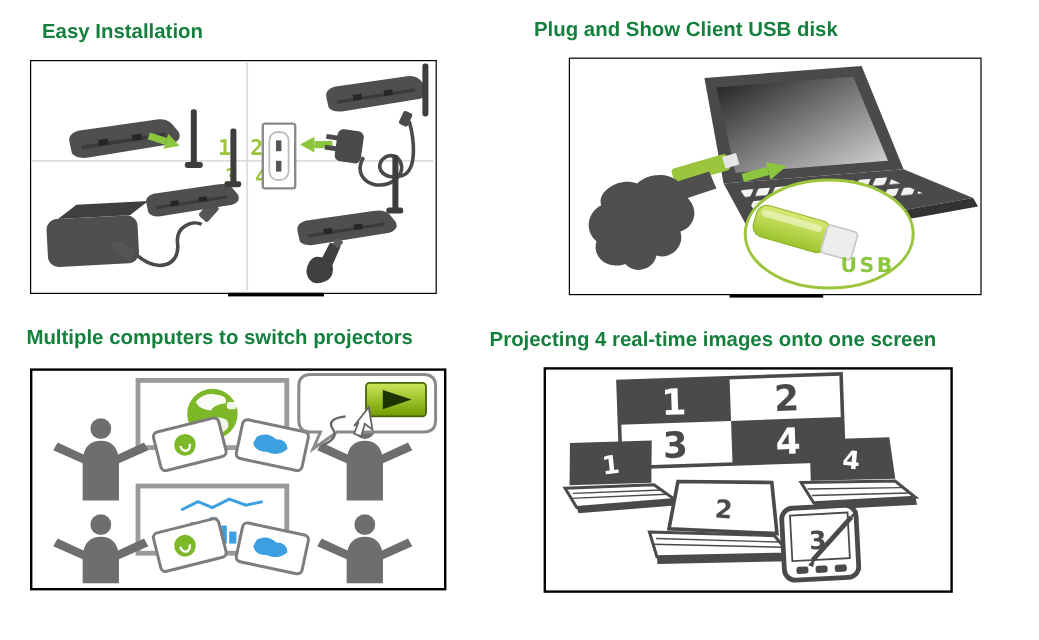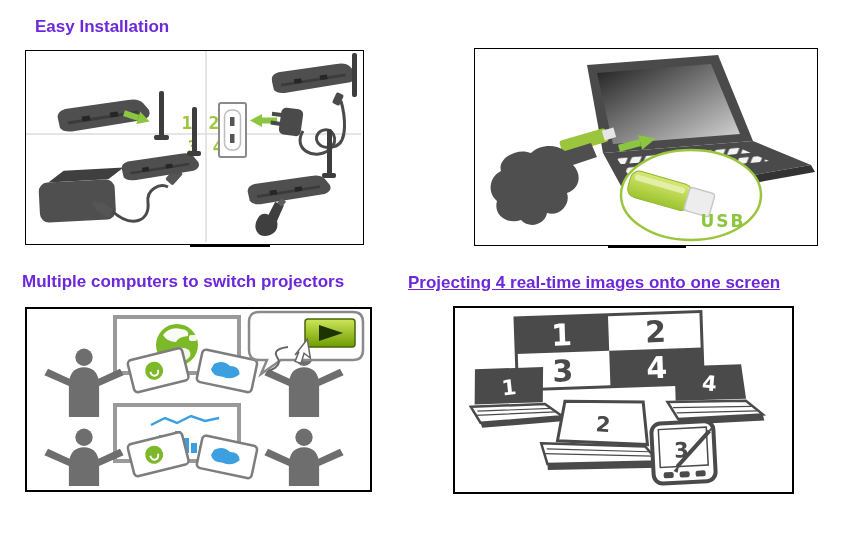"Easy Installation" .panel-title { color: #6d28d9 -> #15803d }
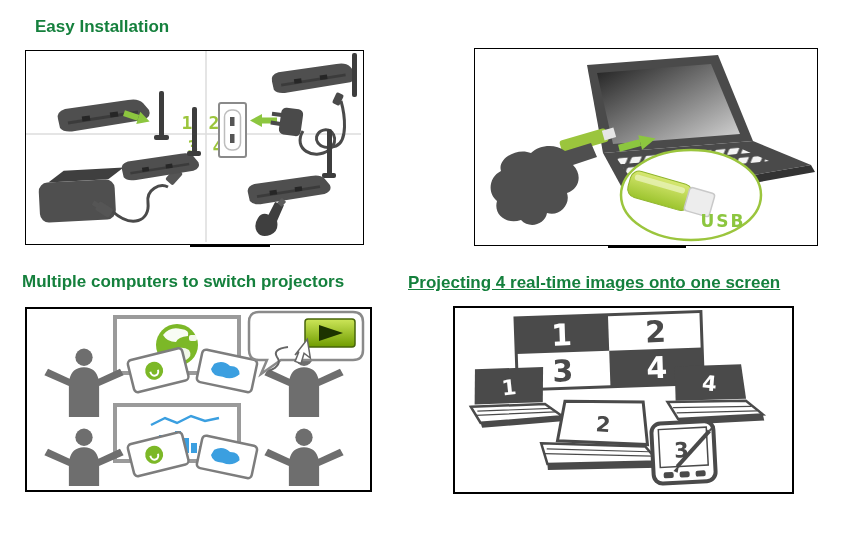"Plug and Show Client USB" div.panel-title { html: none -> <div>Plug and Show Client USB disk</div> }
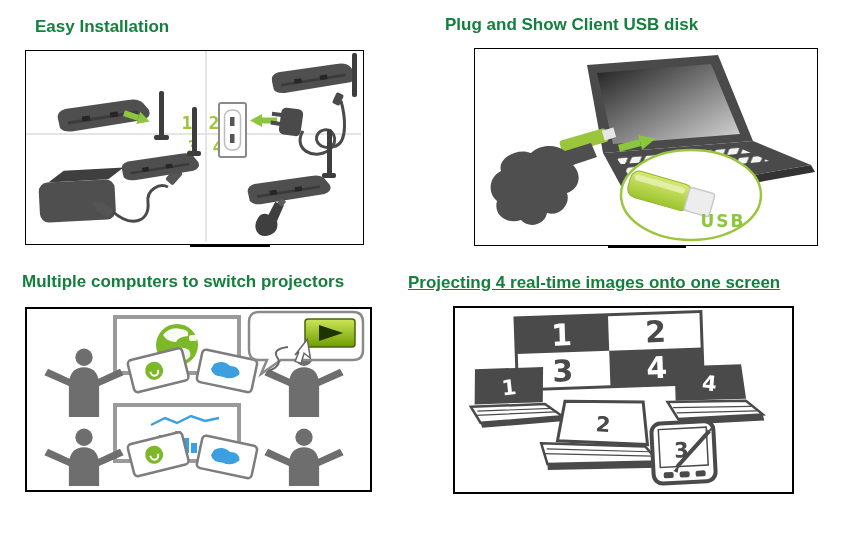"Projecting 4 real-time images onto" #title-4 { text-decoration: underline -> none }
